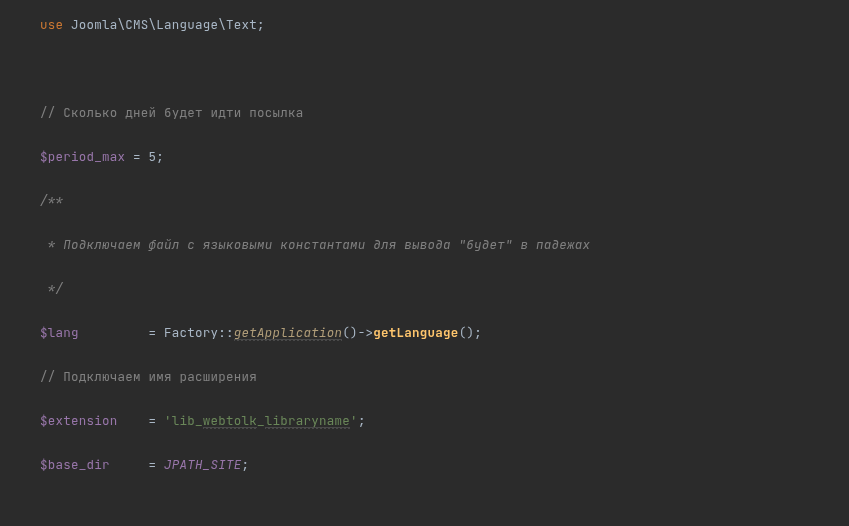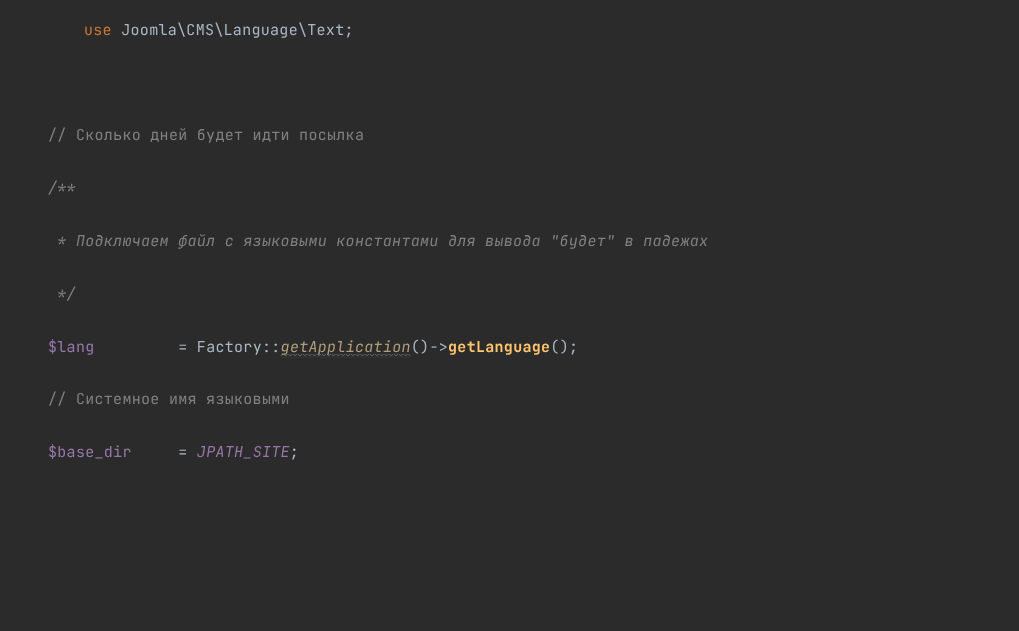"use" .kw { margin-left: 30px -> none }
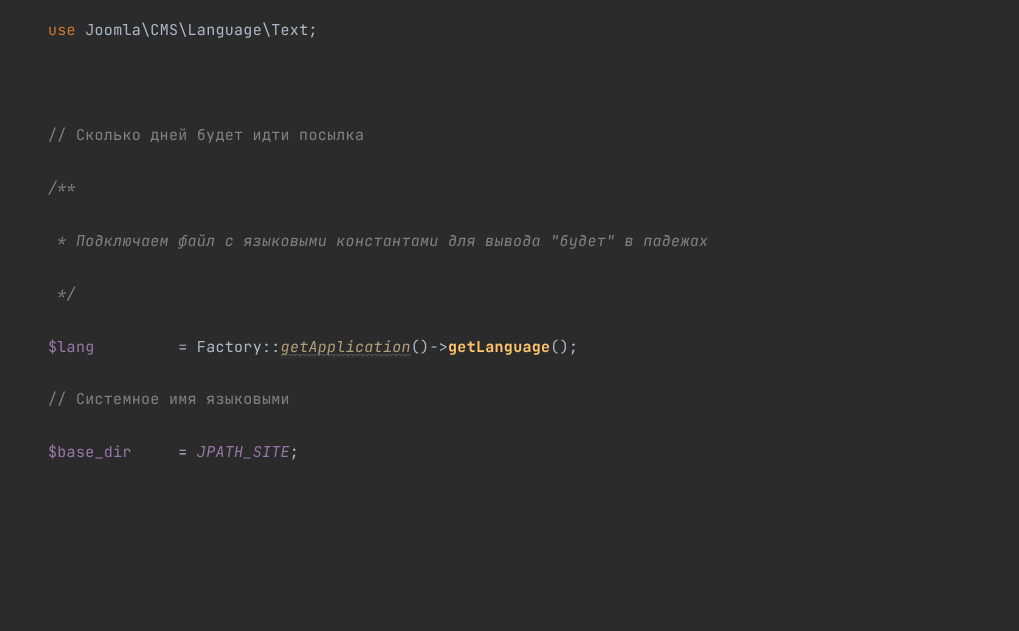"$period_max = 5;" span.line { html: none -> <span><span>$period_max</span><span> = </span><span>5</span><span>;</span></span> }
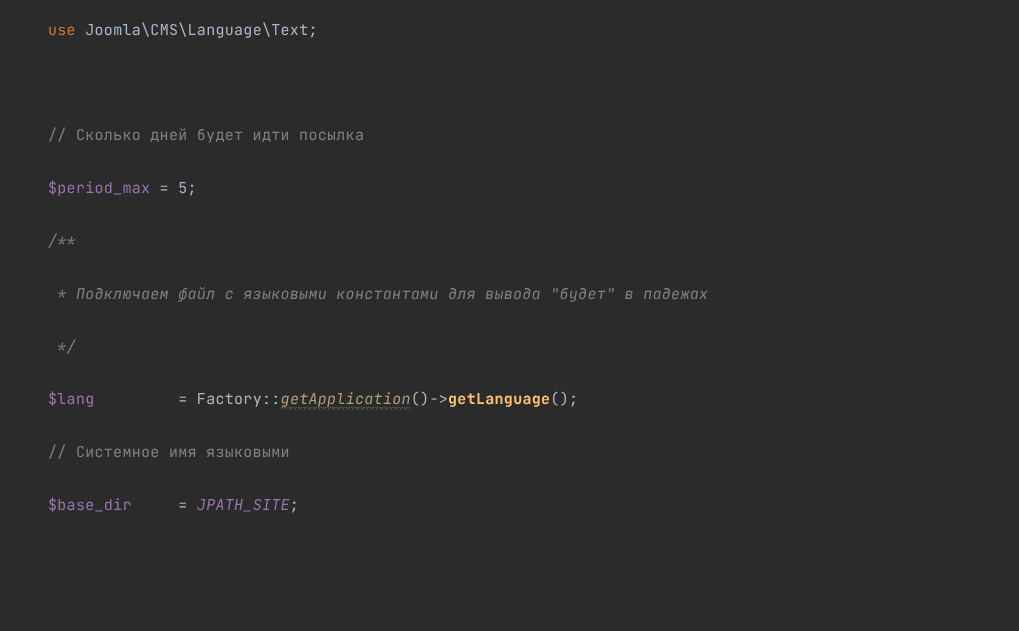"// Системное имя языковыми" span.cm2 { text: Системное имя языковыми -> Подключаем имя расширения }
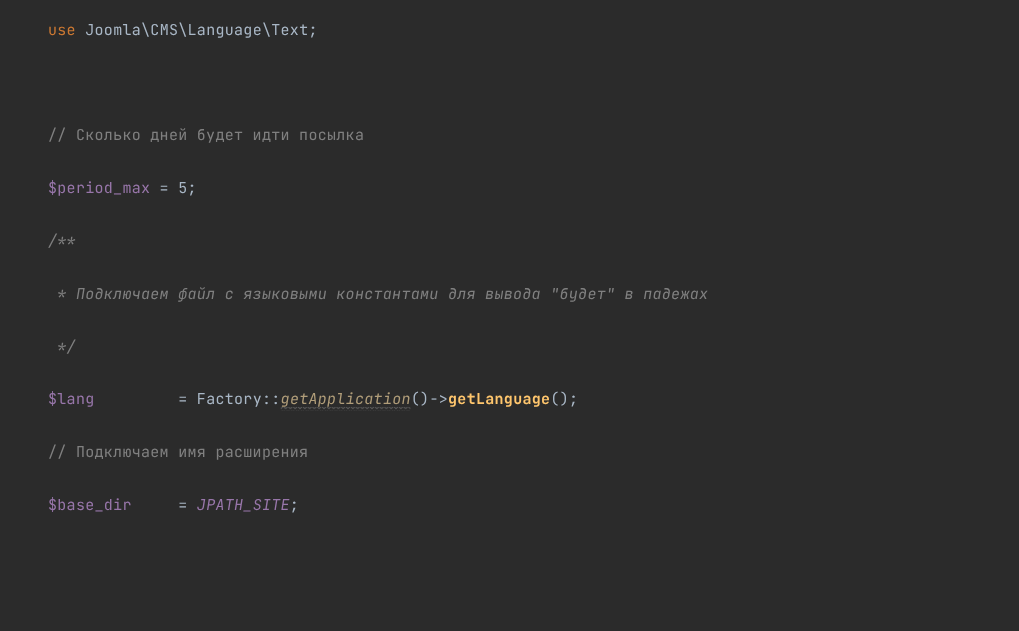"$extension = 'lib_webtolk_libraryname';" span.line { html: none -> <span><span>$extension</span><span> = </span><span>'</span><span>lib_</span><span>webtolk</span><span>_</span><span>libraryname</span><span>'</span><span>;</span></span> }
